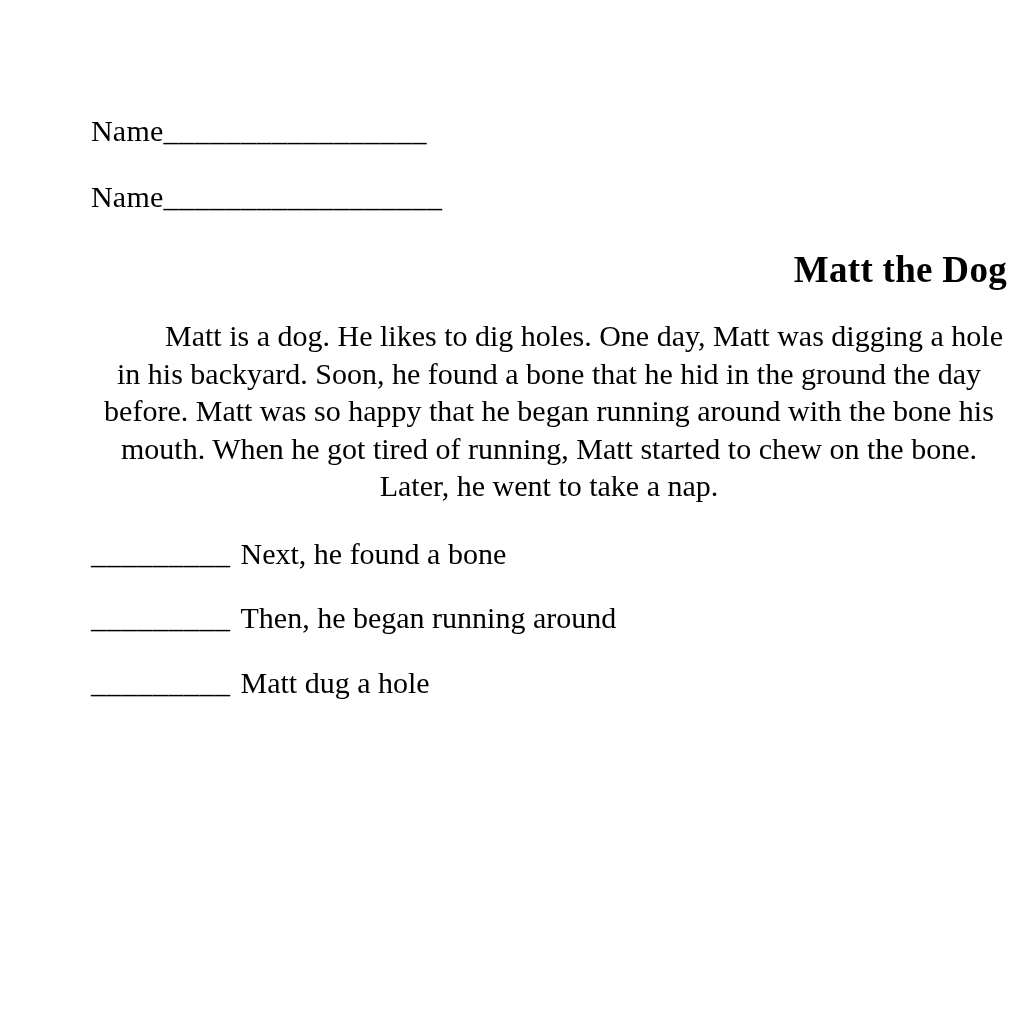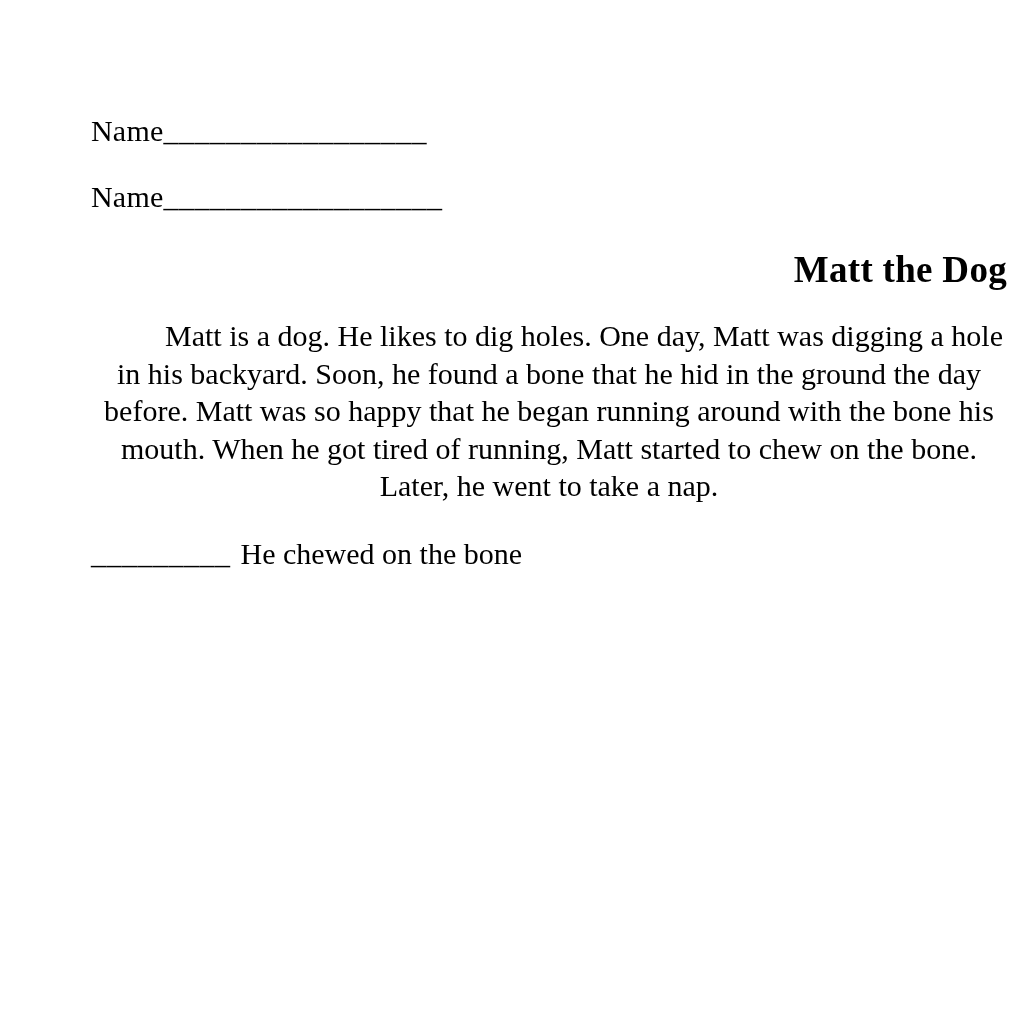"_________ Next, he found a" li.event-item { html: none -> <li><span>_________</span><span>Next, he found a bone</span></li> }
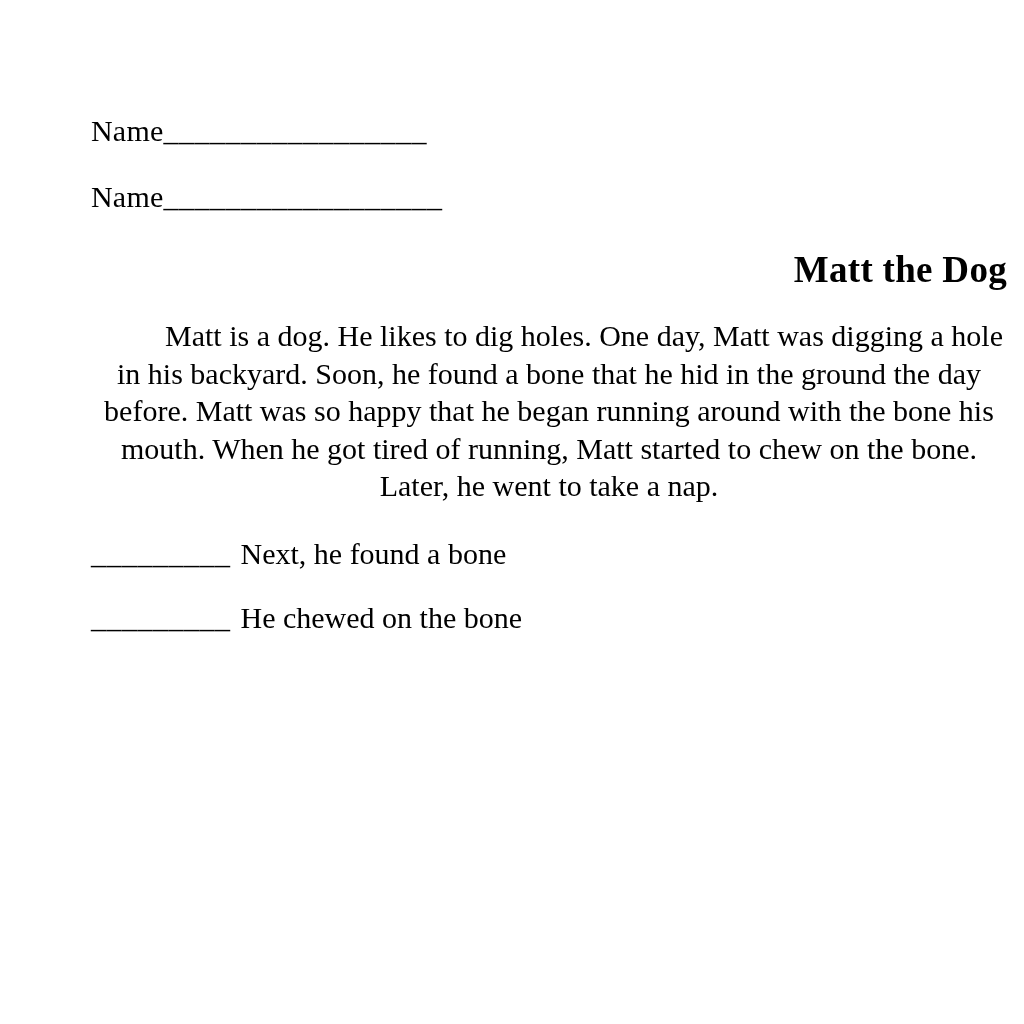"_________ Then, he began running" li.event-item { html: none -> <li><span>_________</span><span>Then, he began running around</span></li> }
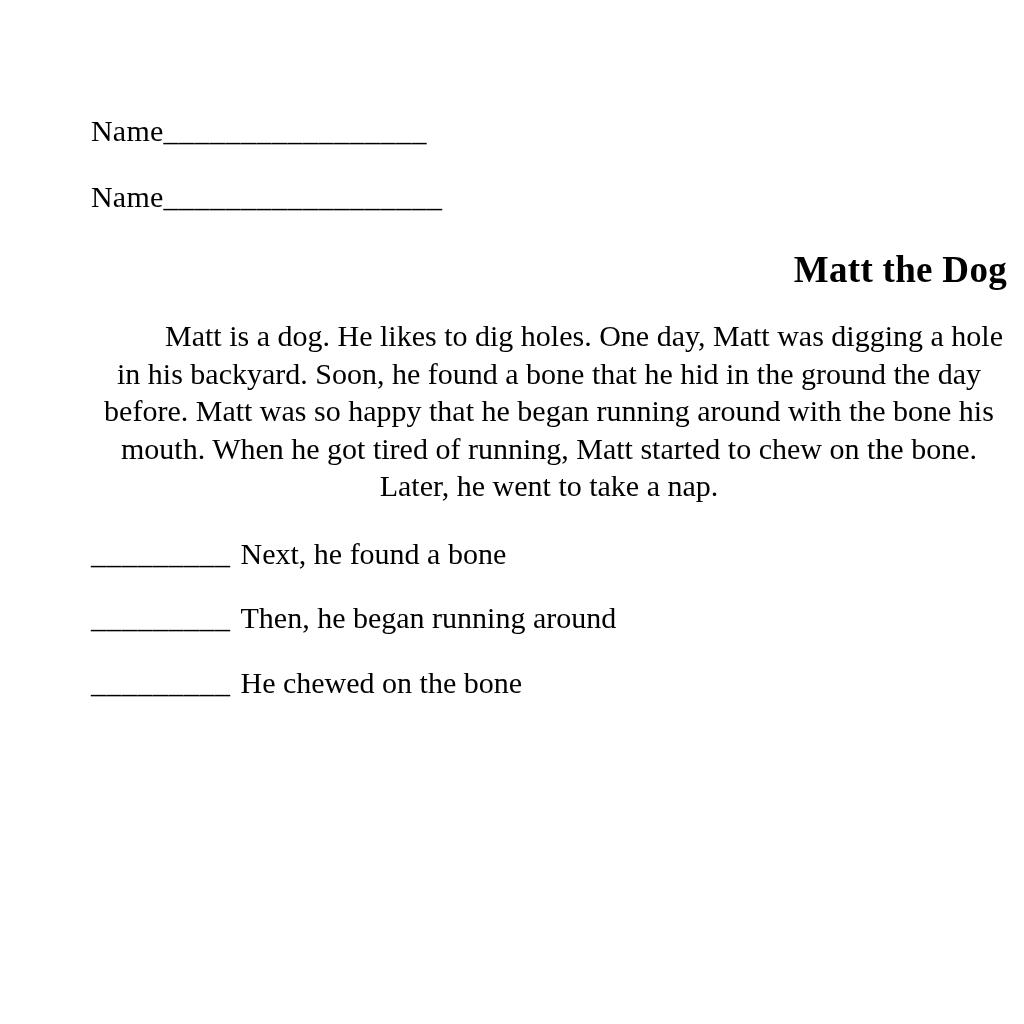"_________ Matt dug a hole" li.event-item { html: none -> <li><span>_________</span><span>Matt dug a hole</span></li> }
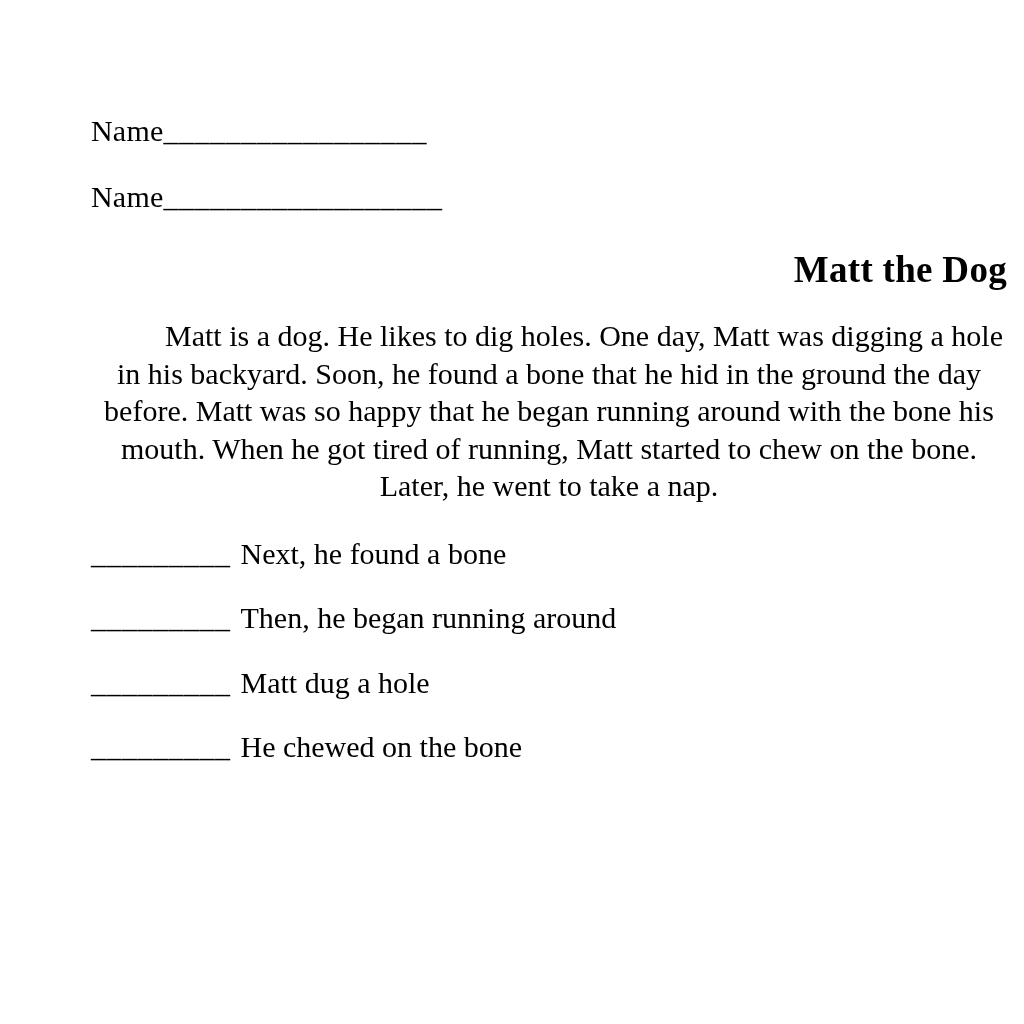"_________ He chewed on the" li.event-item { html: <li><span>_________</span><span>He chewed on the bone</span></li> -> none }
